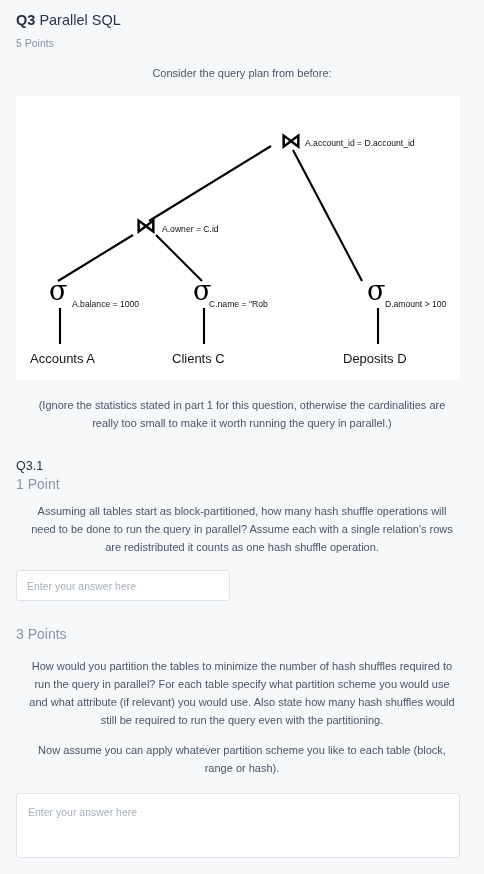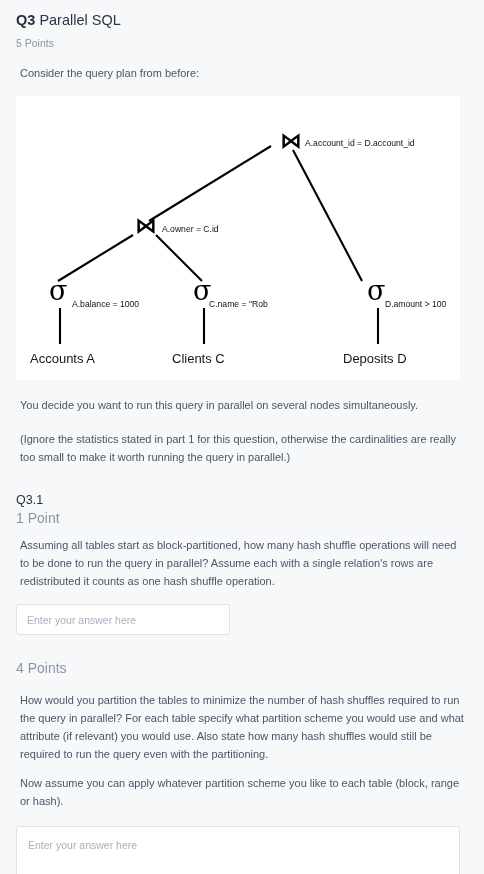"Consider the query plan from" .para { margin: 4px -> 12px; text-align: none -> center }
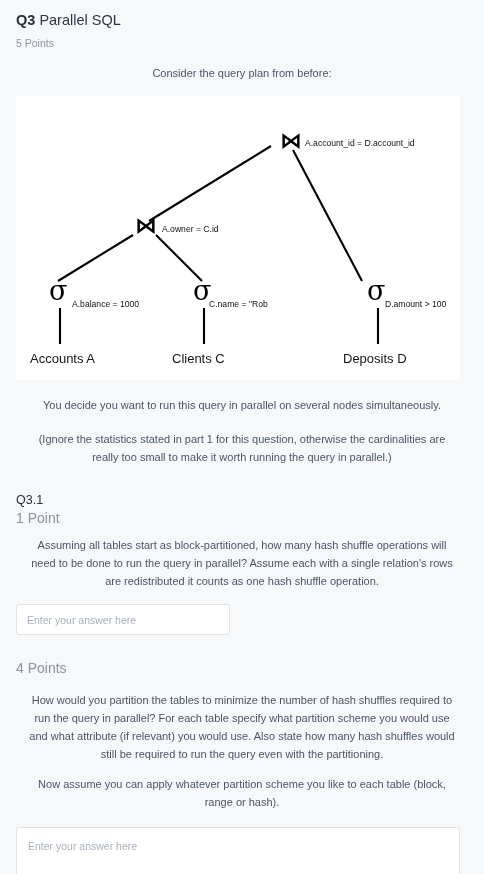"You decide you want to" p.para { html: <p>You decide you want to run this query in parallel on several nodes simultaneously.</p> -> none }
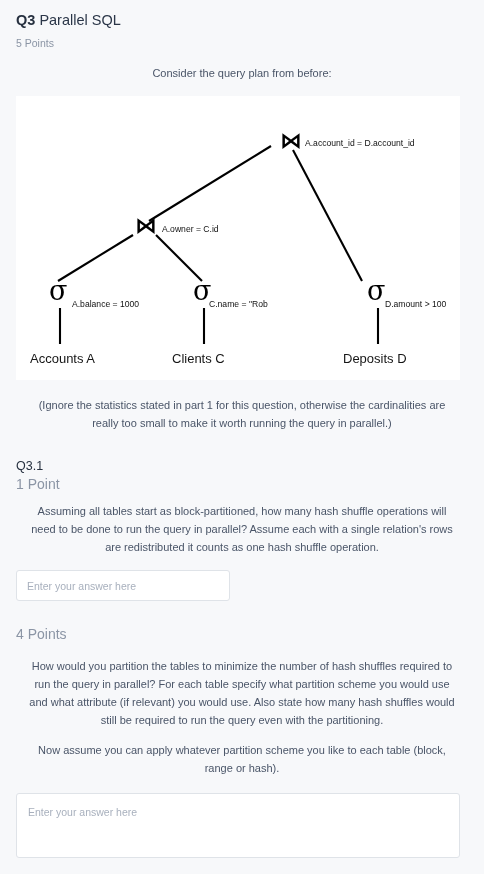"4 Points" div.subq-points { text: 4 -> 3 }
